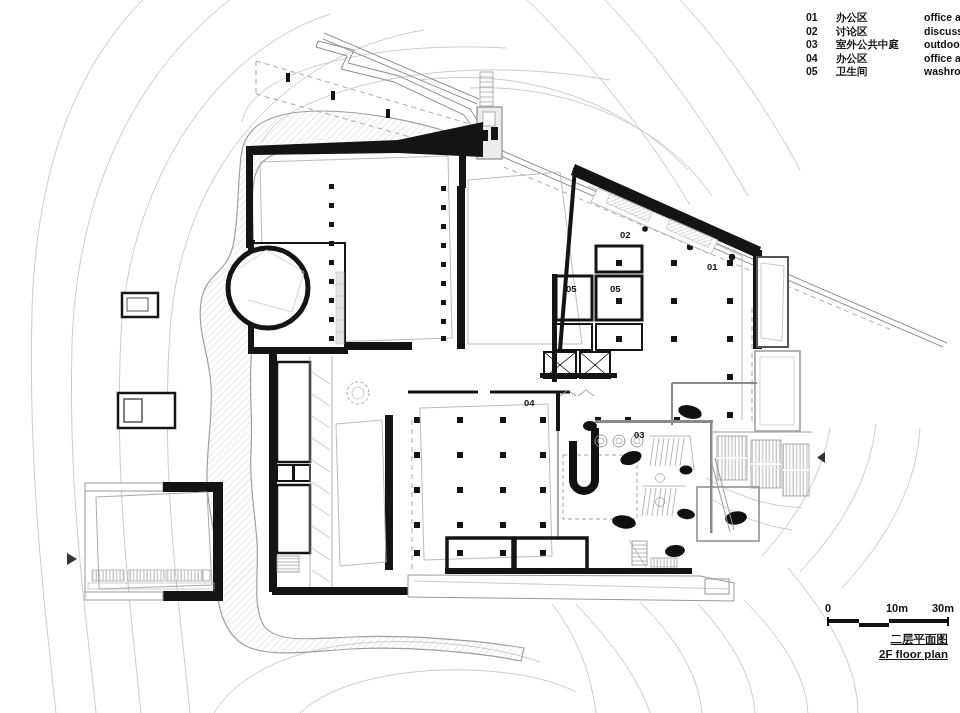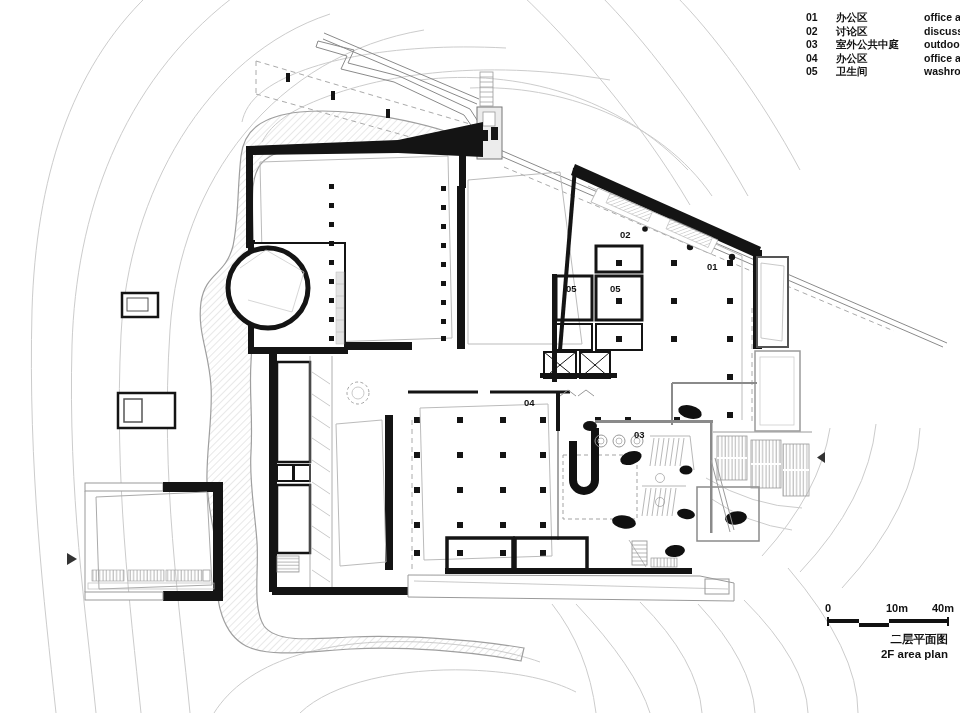"40m" span.sb-20 { text: 40m -> 30m }
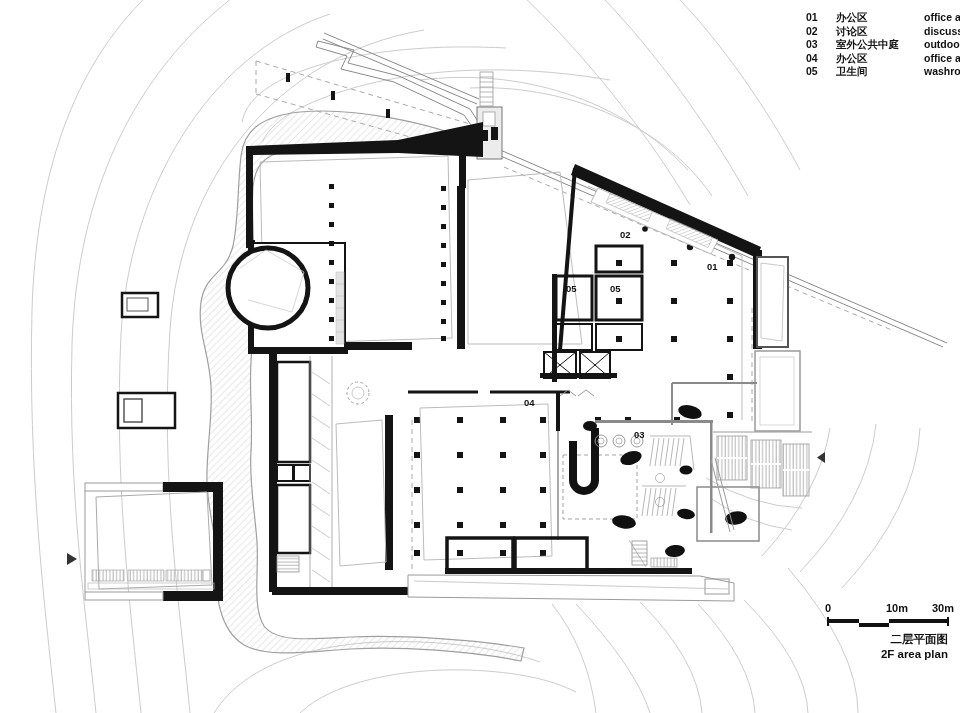"二层平面图" .titleblock { text-decoration: none -> underline }
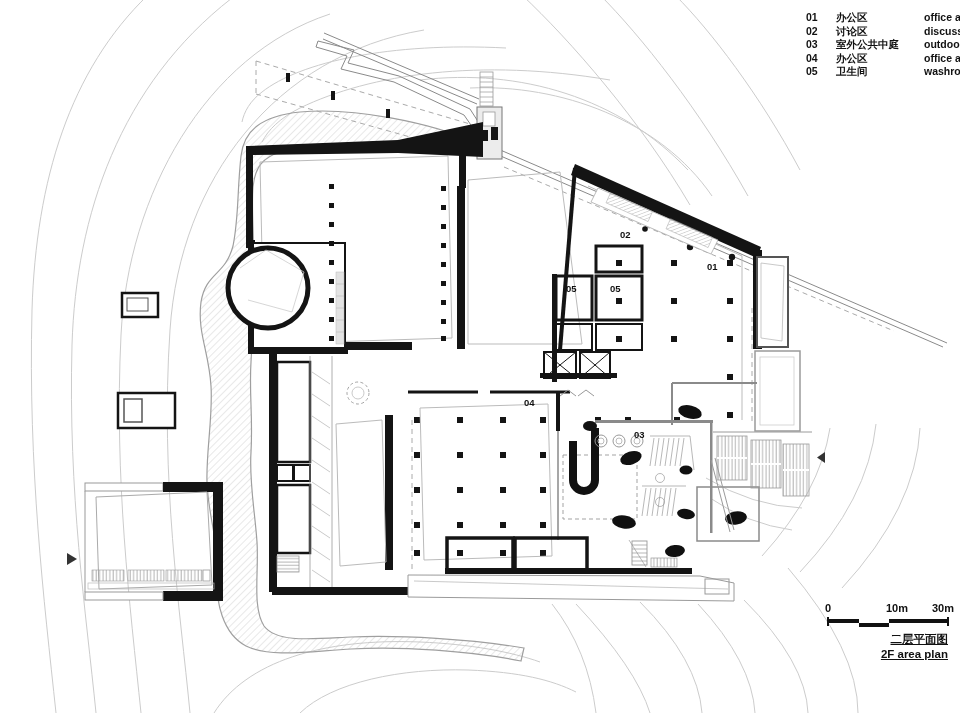"2F area plan" div { text: area -> floor }
